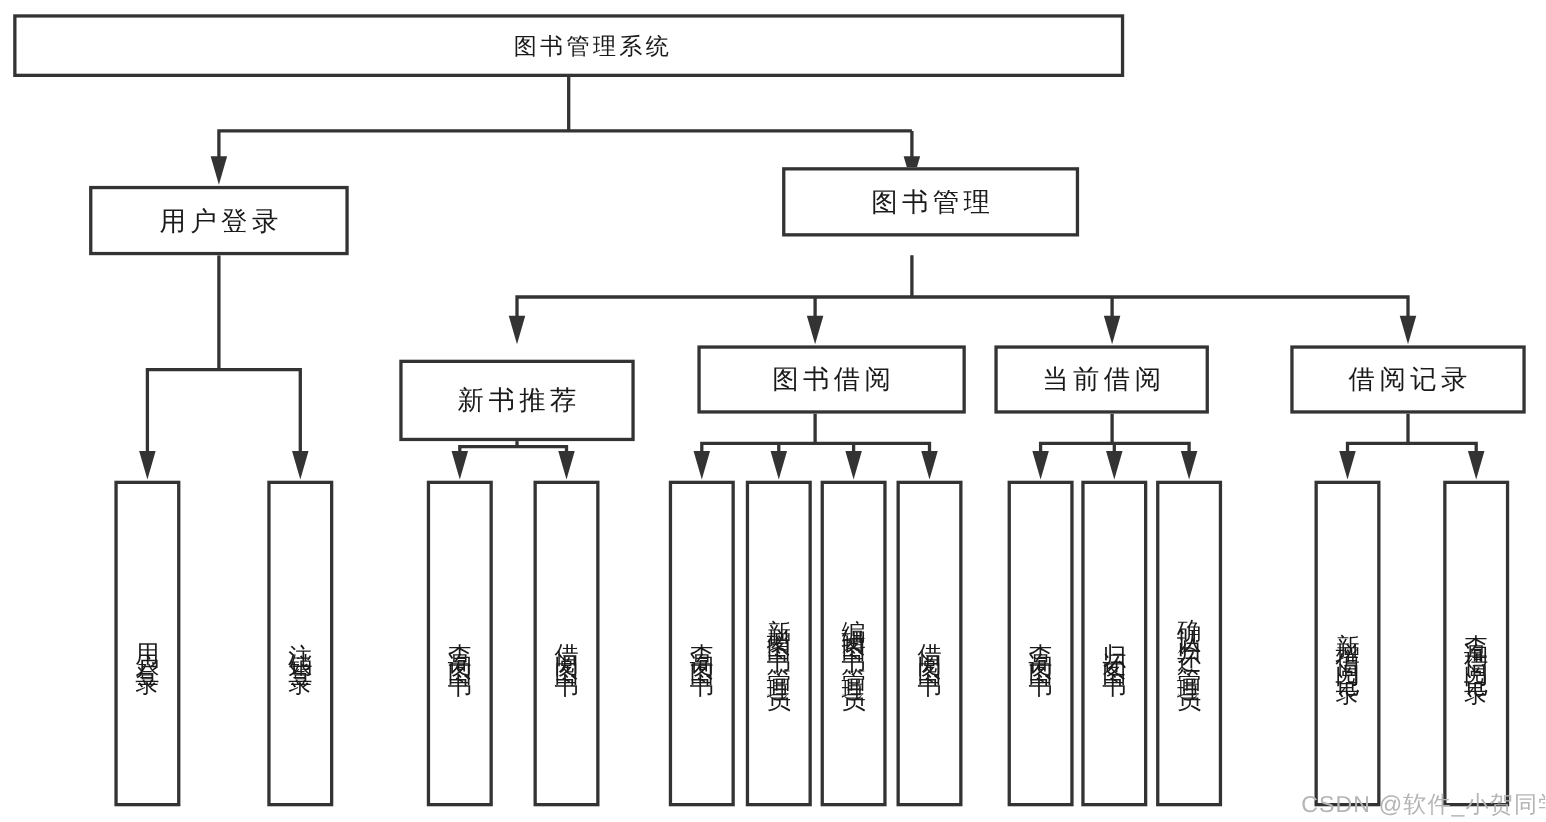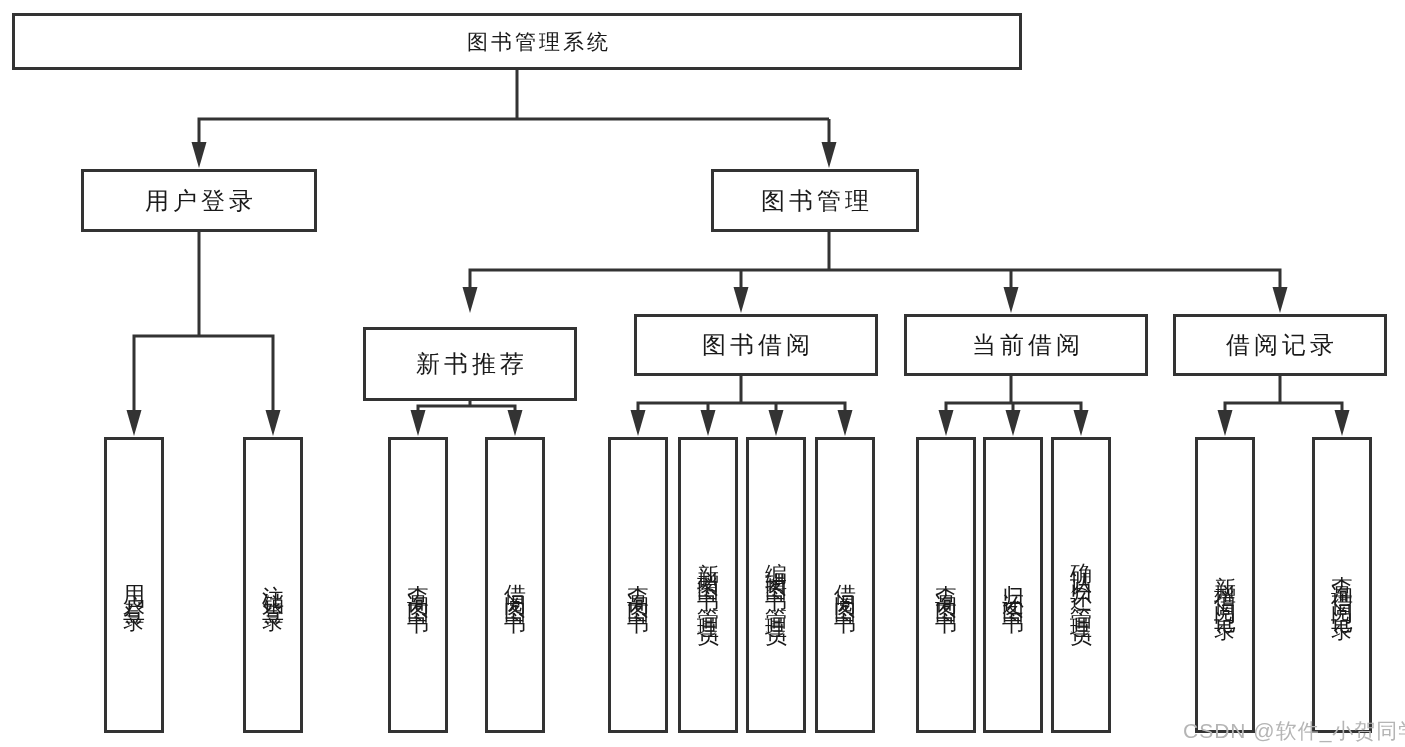"图书管理" div.box { top: 169px -> 152px; width: 208px -> 270px }
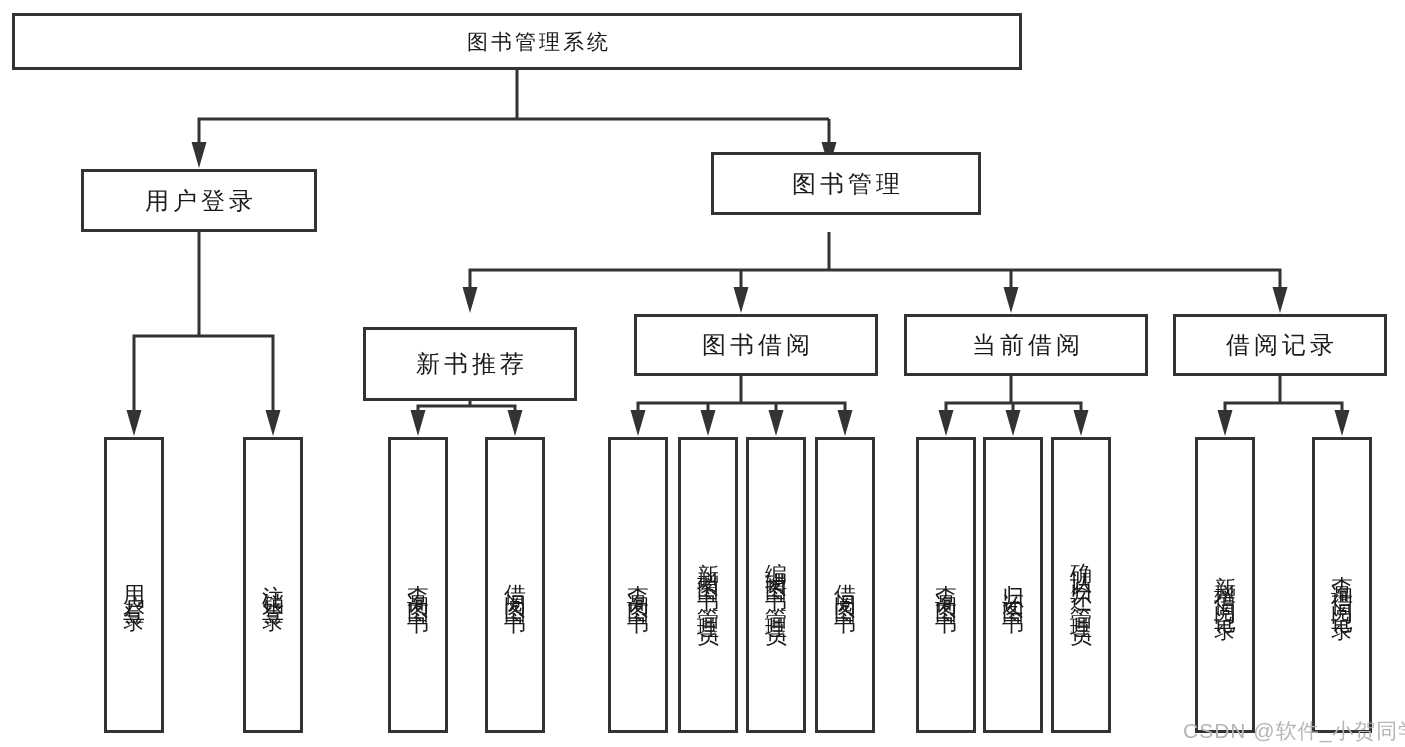"当前借阅" div.box { width: 244px -> 195px }
